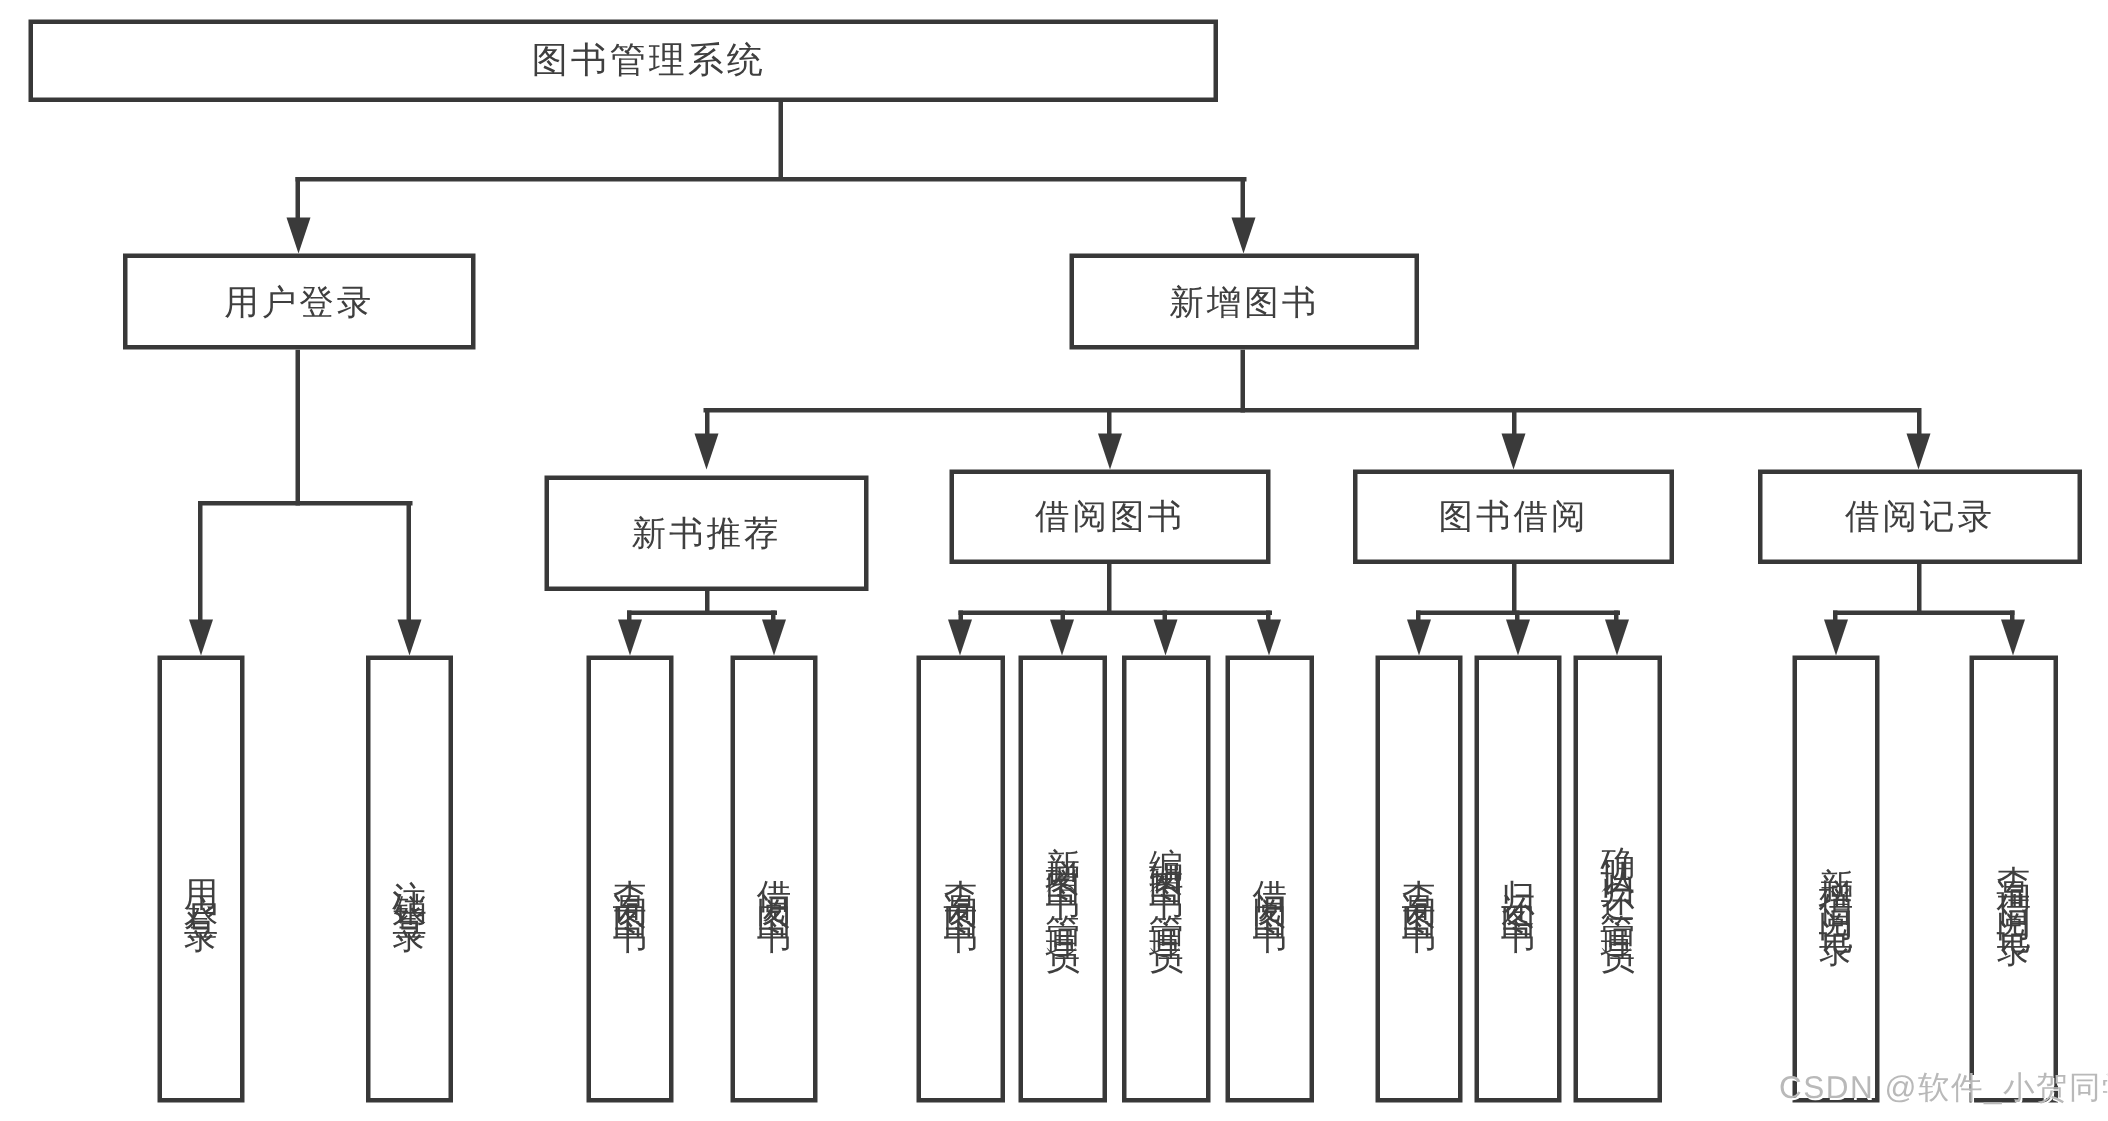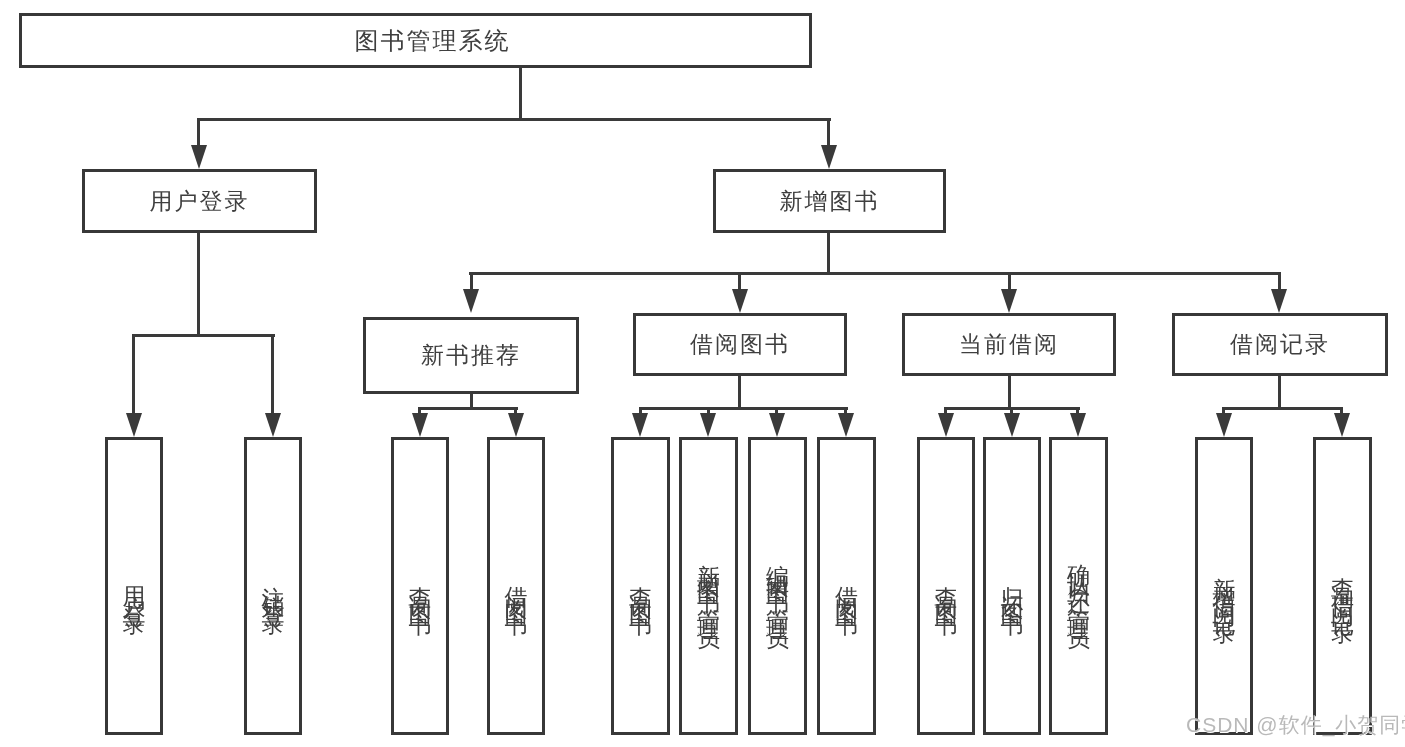"当前借阅" span.hlabel { text: 当前 -> 图书 }
